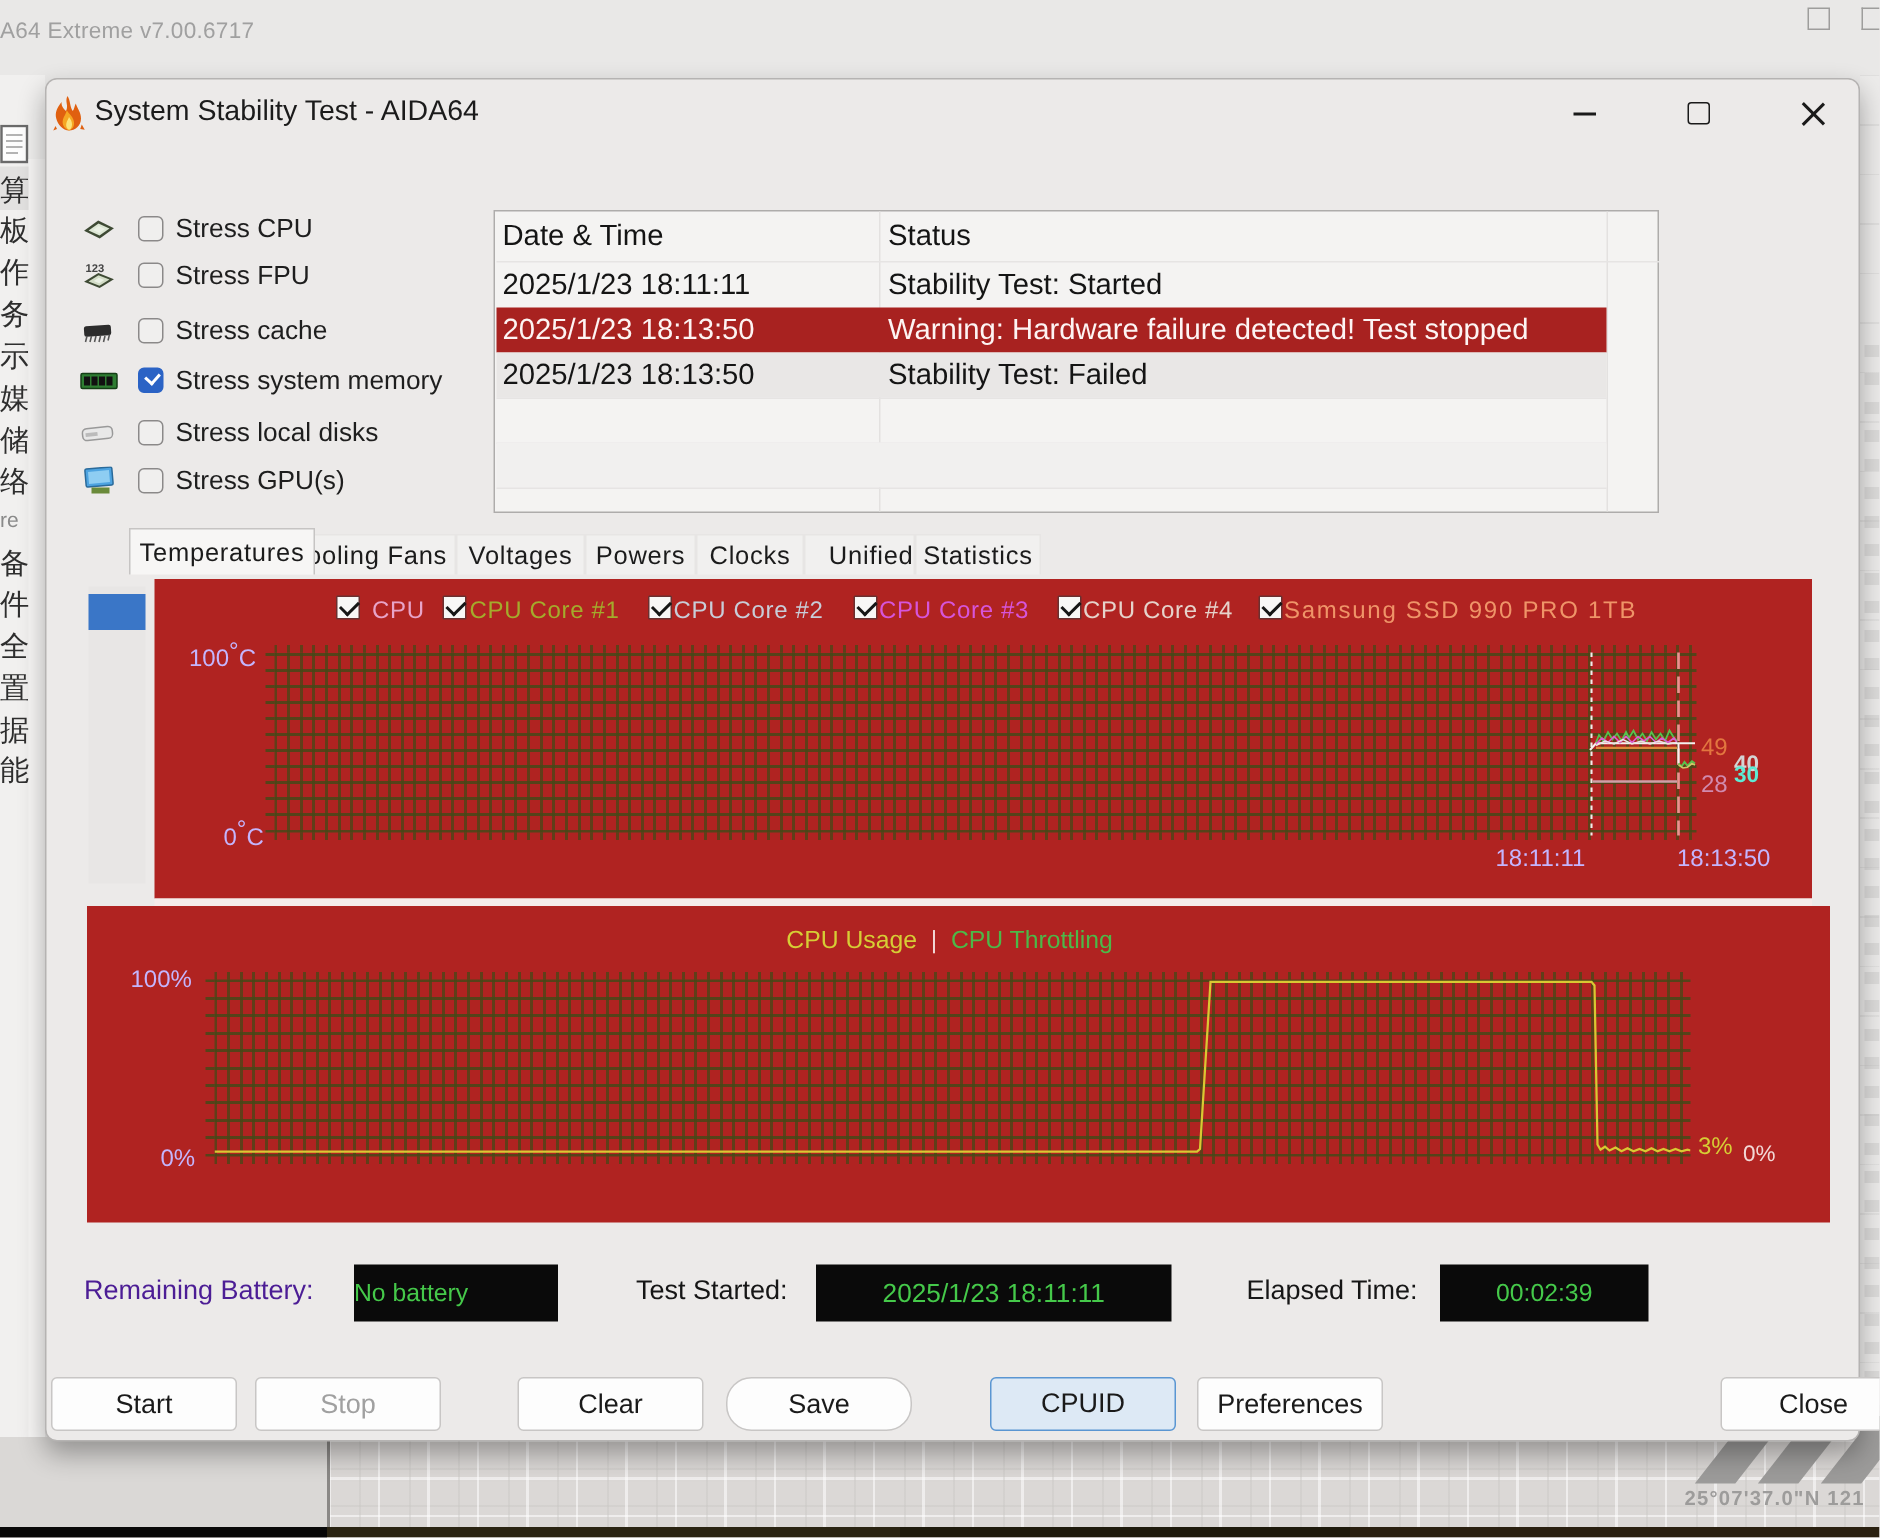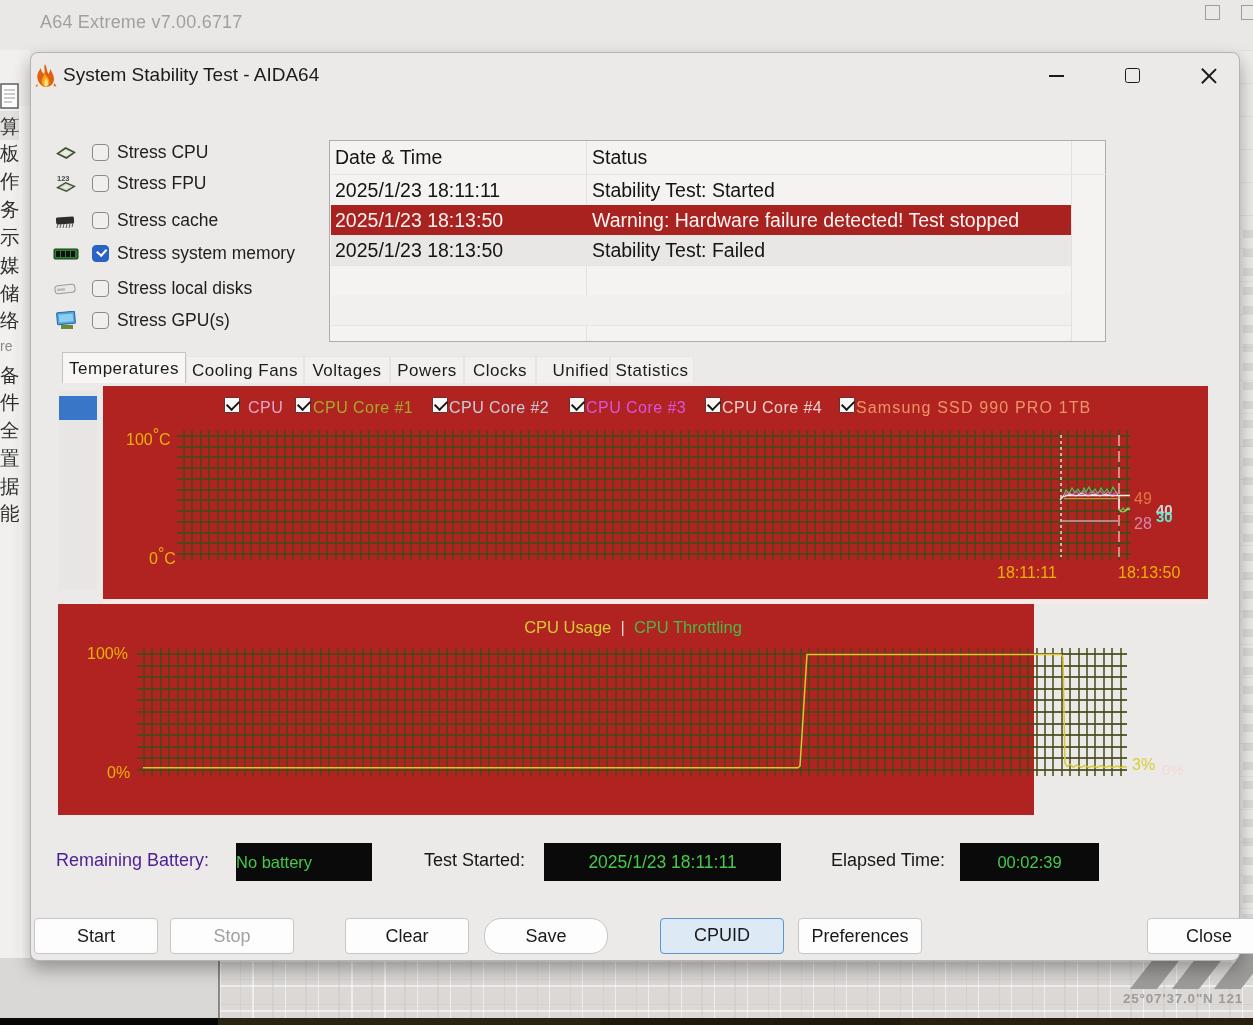"A64 Extreme v7.00.6717" #bgtitle { font-size: 18px -> 15px; margin-left: 40px -> none }
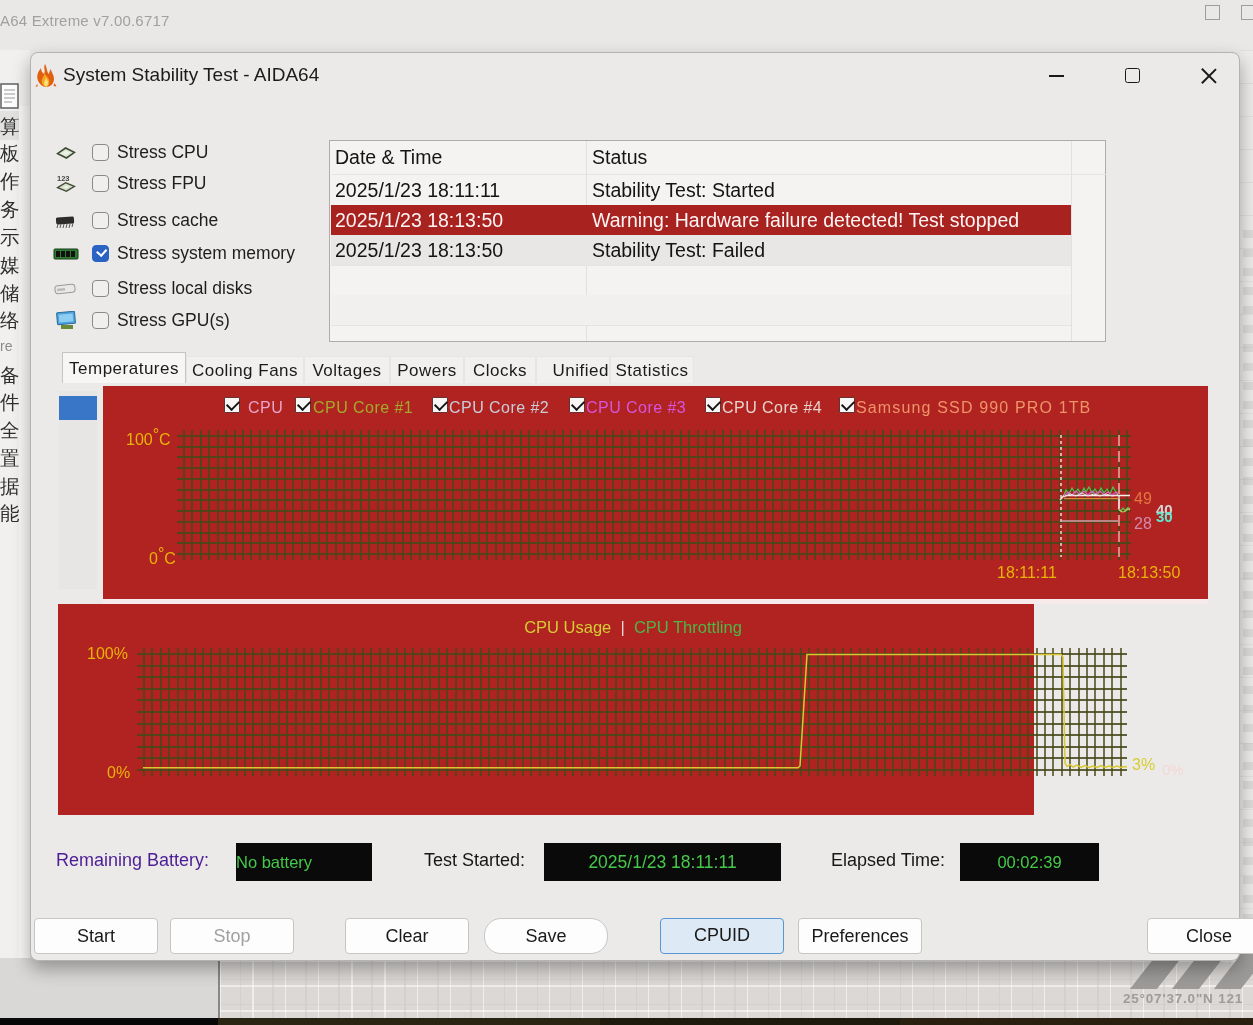"Temperatures" .tabactive { margin-left: none -> 24px }
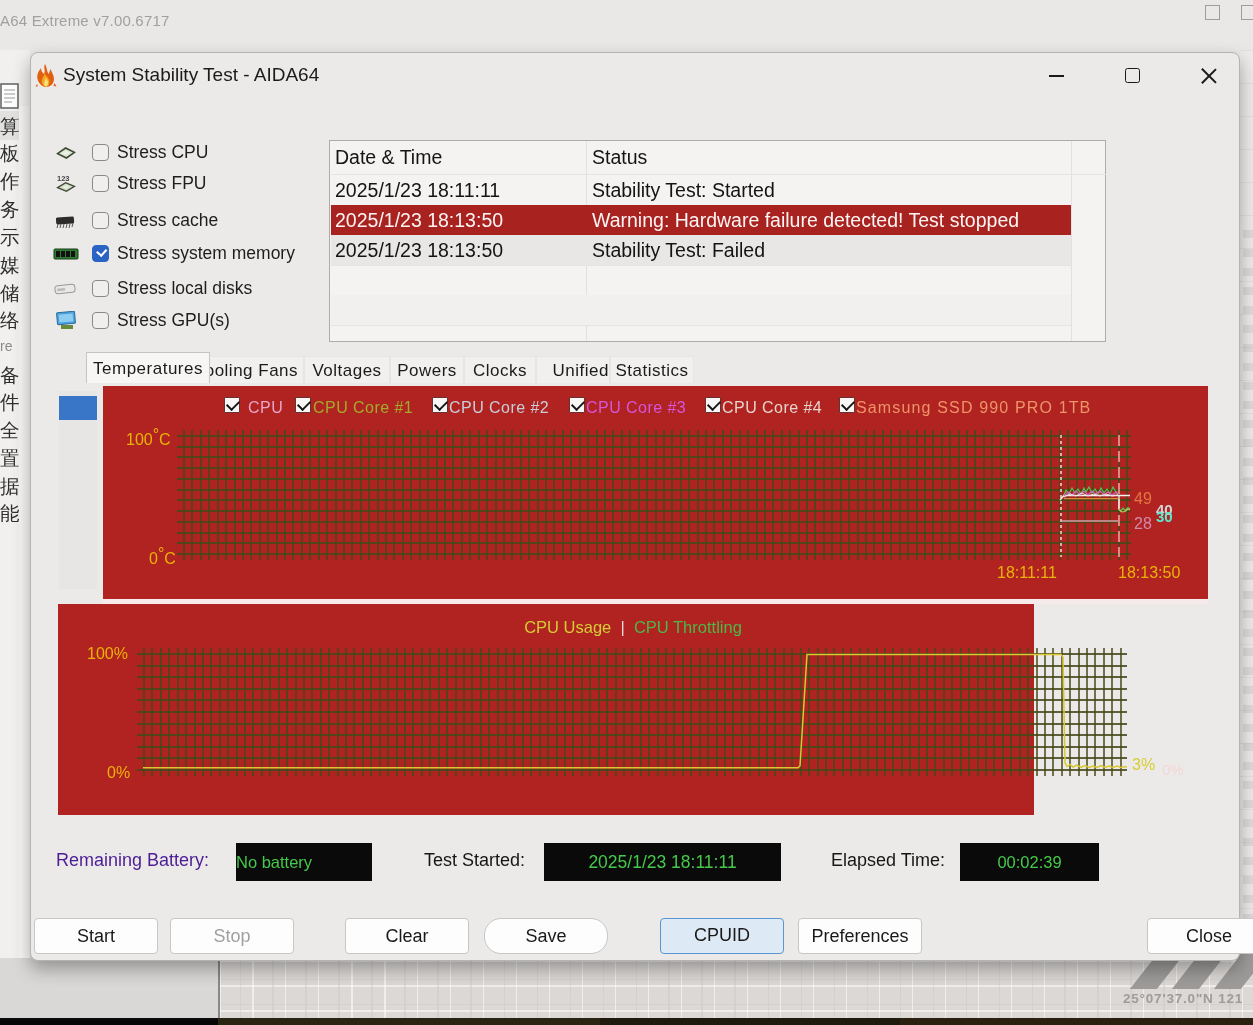"100°C" .wlab { color: #eab308 -> #c4b5fd }
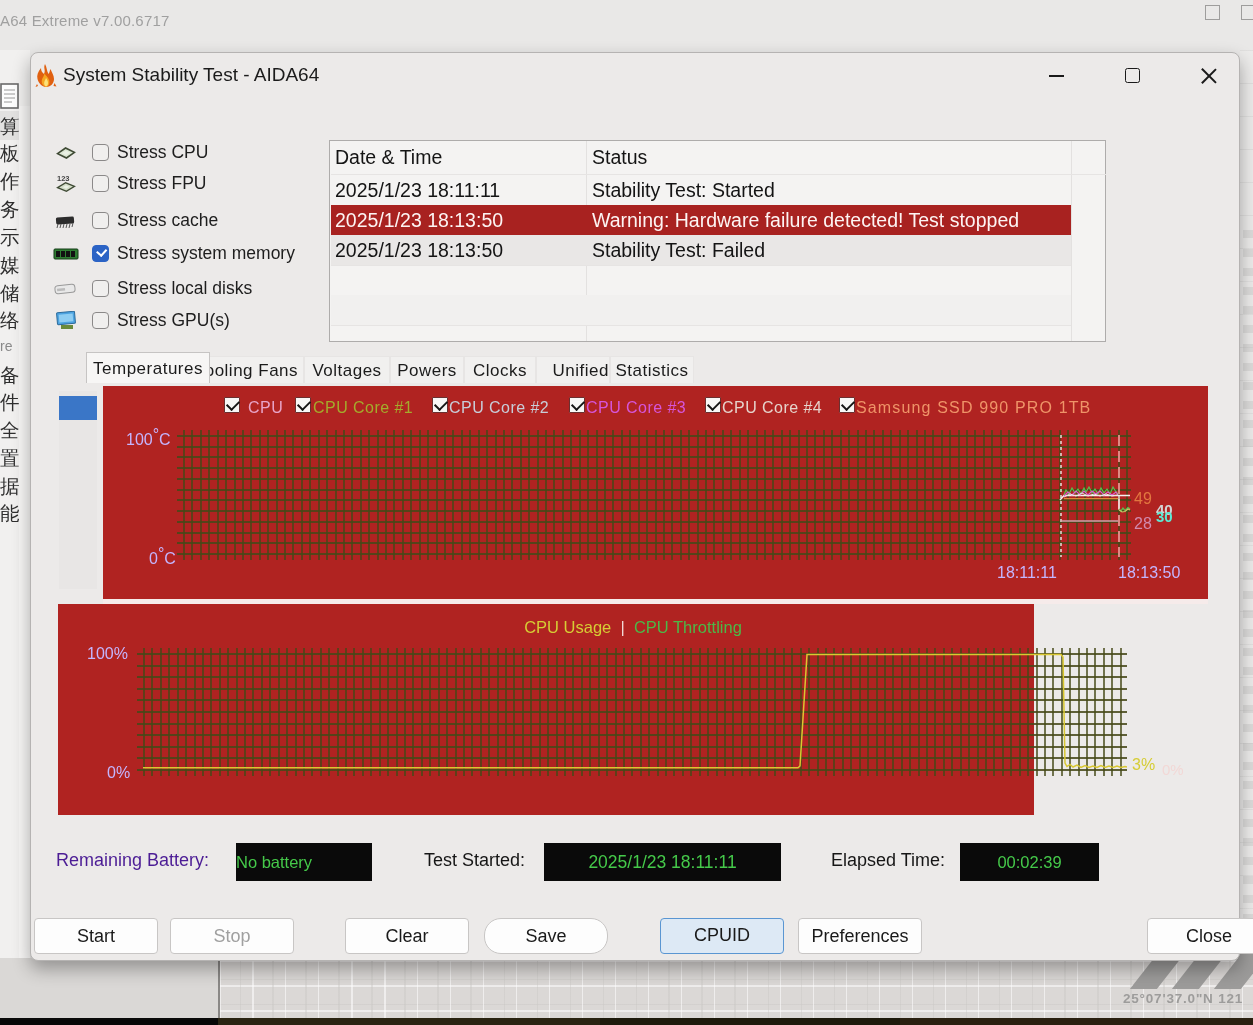"CPU Usage | CPU Throttling" #chart2 { width: 976px -> 1162px }
